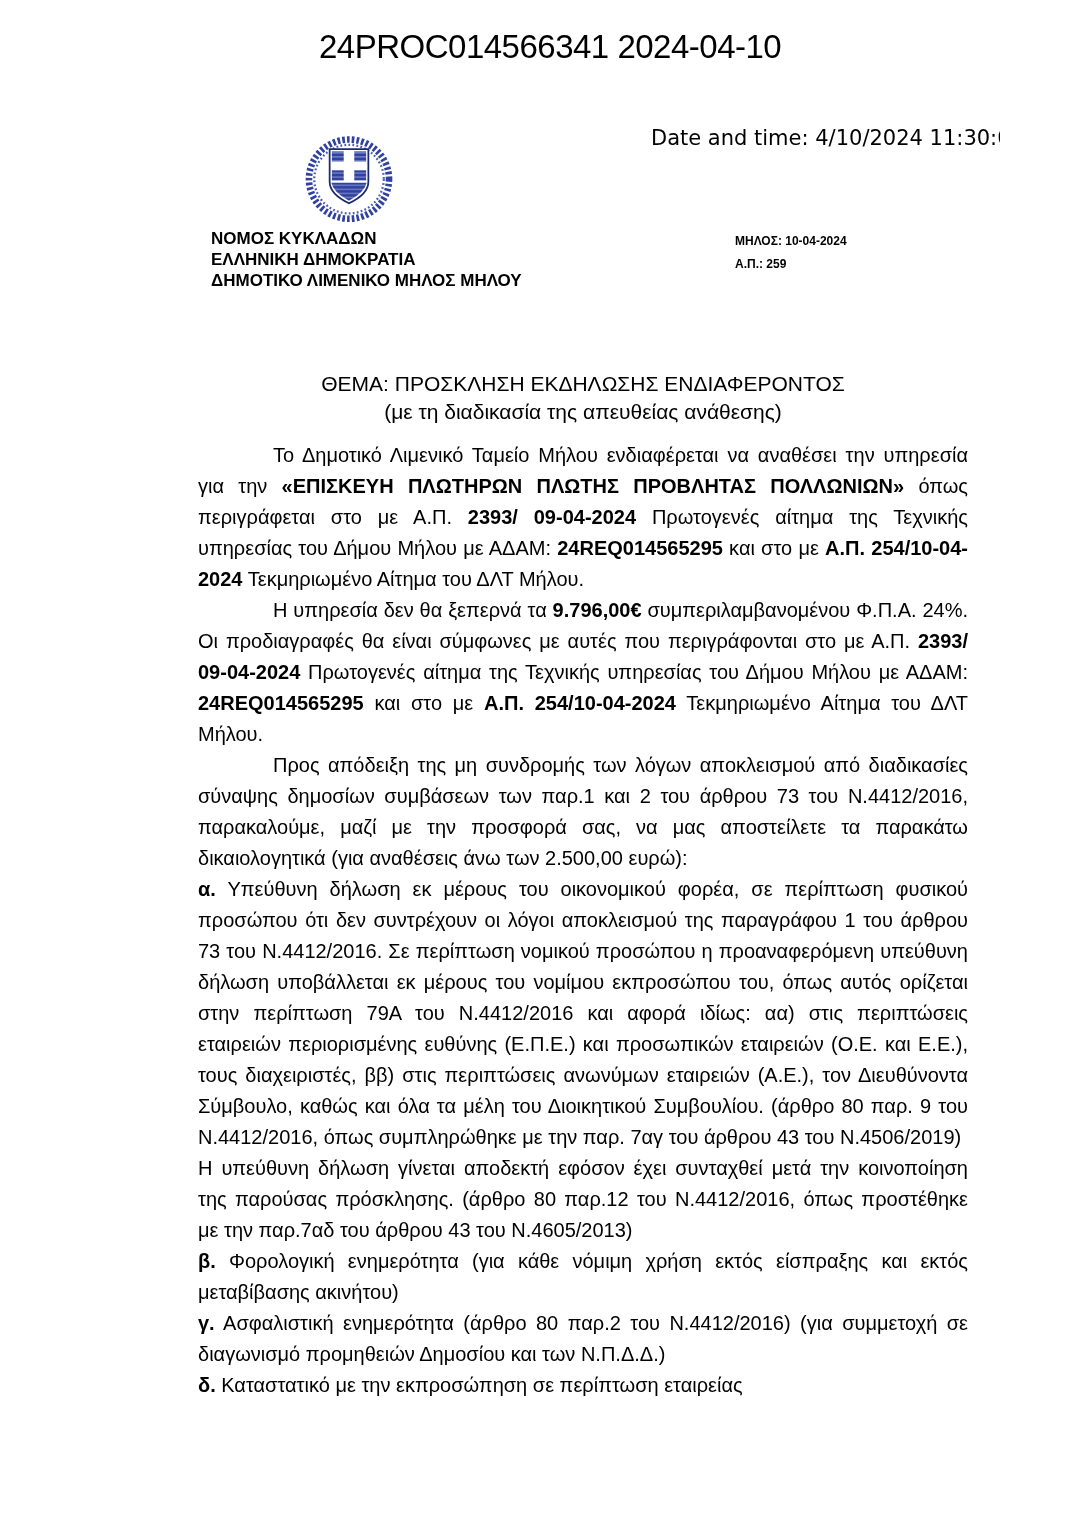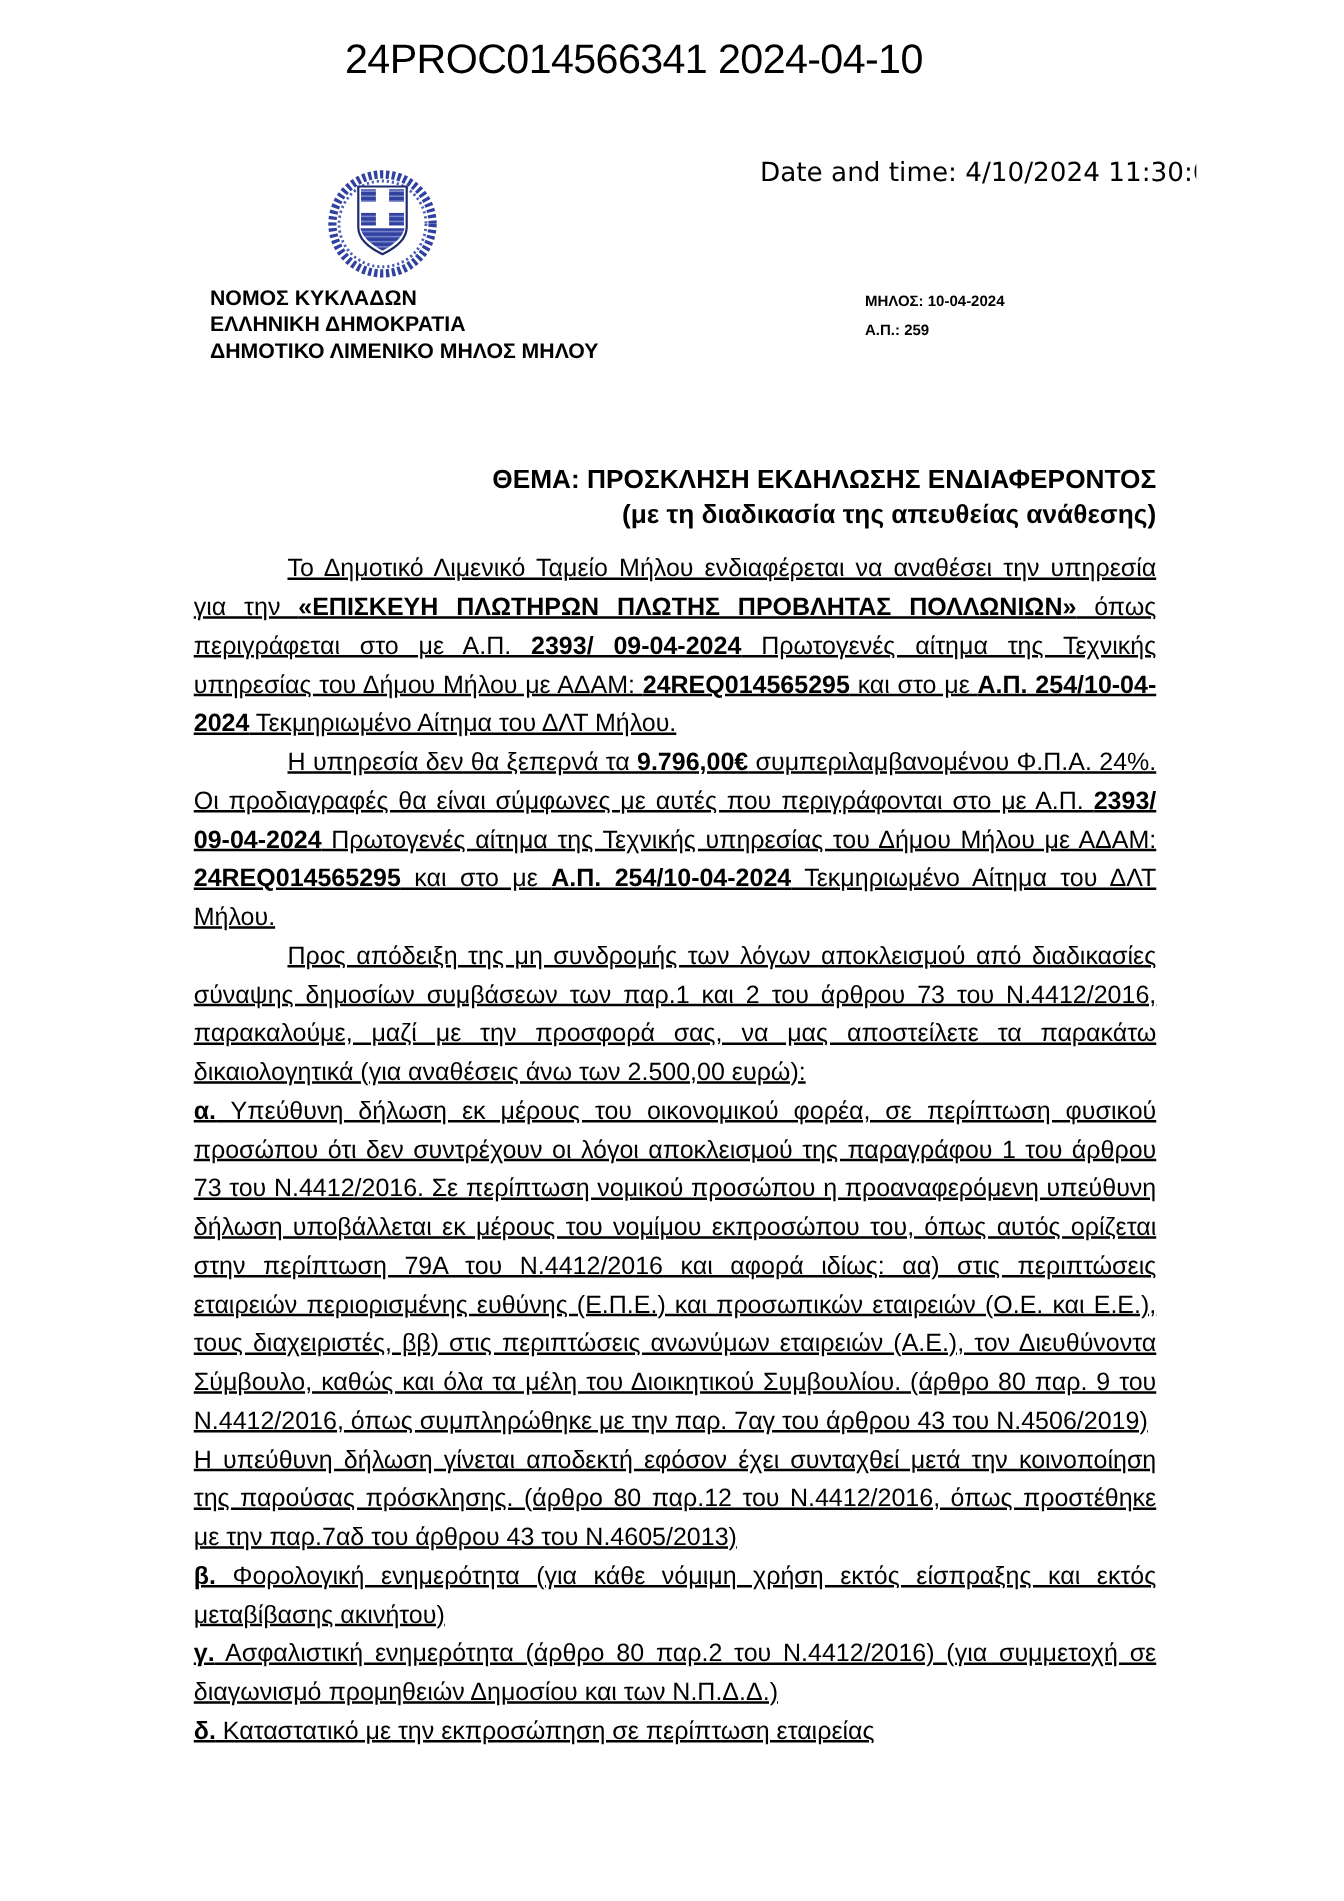"24PROC014566341 2024-04-10" .page { margin-left: none -> 43px }
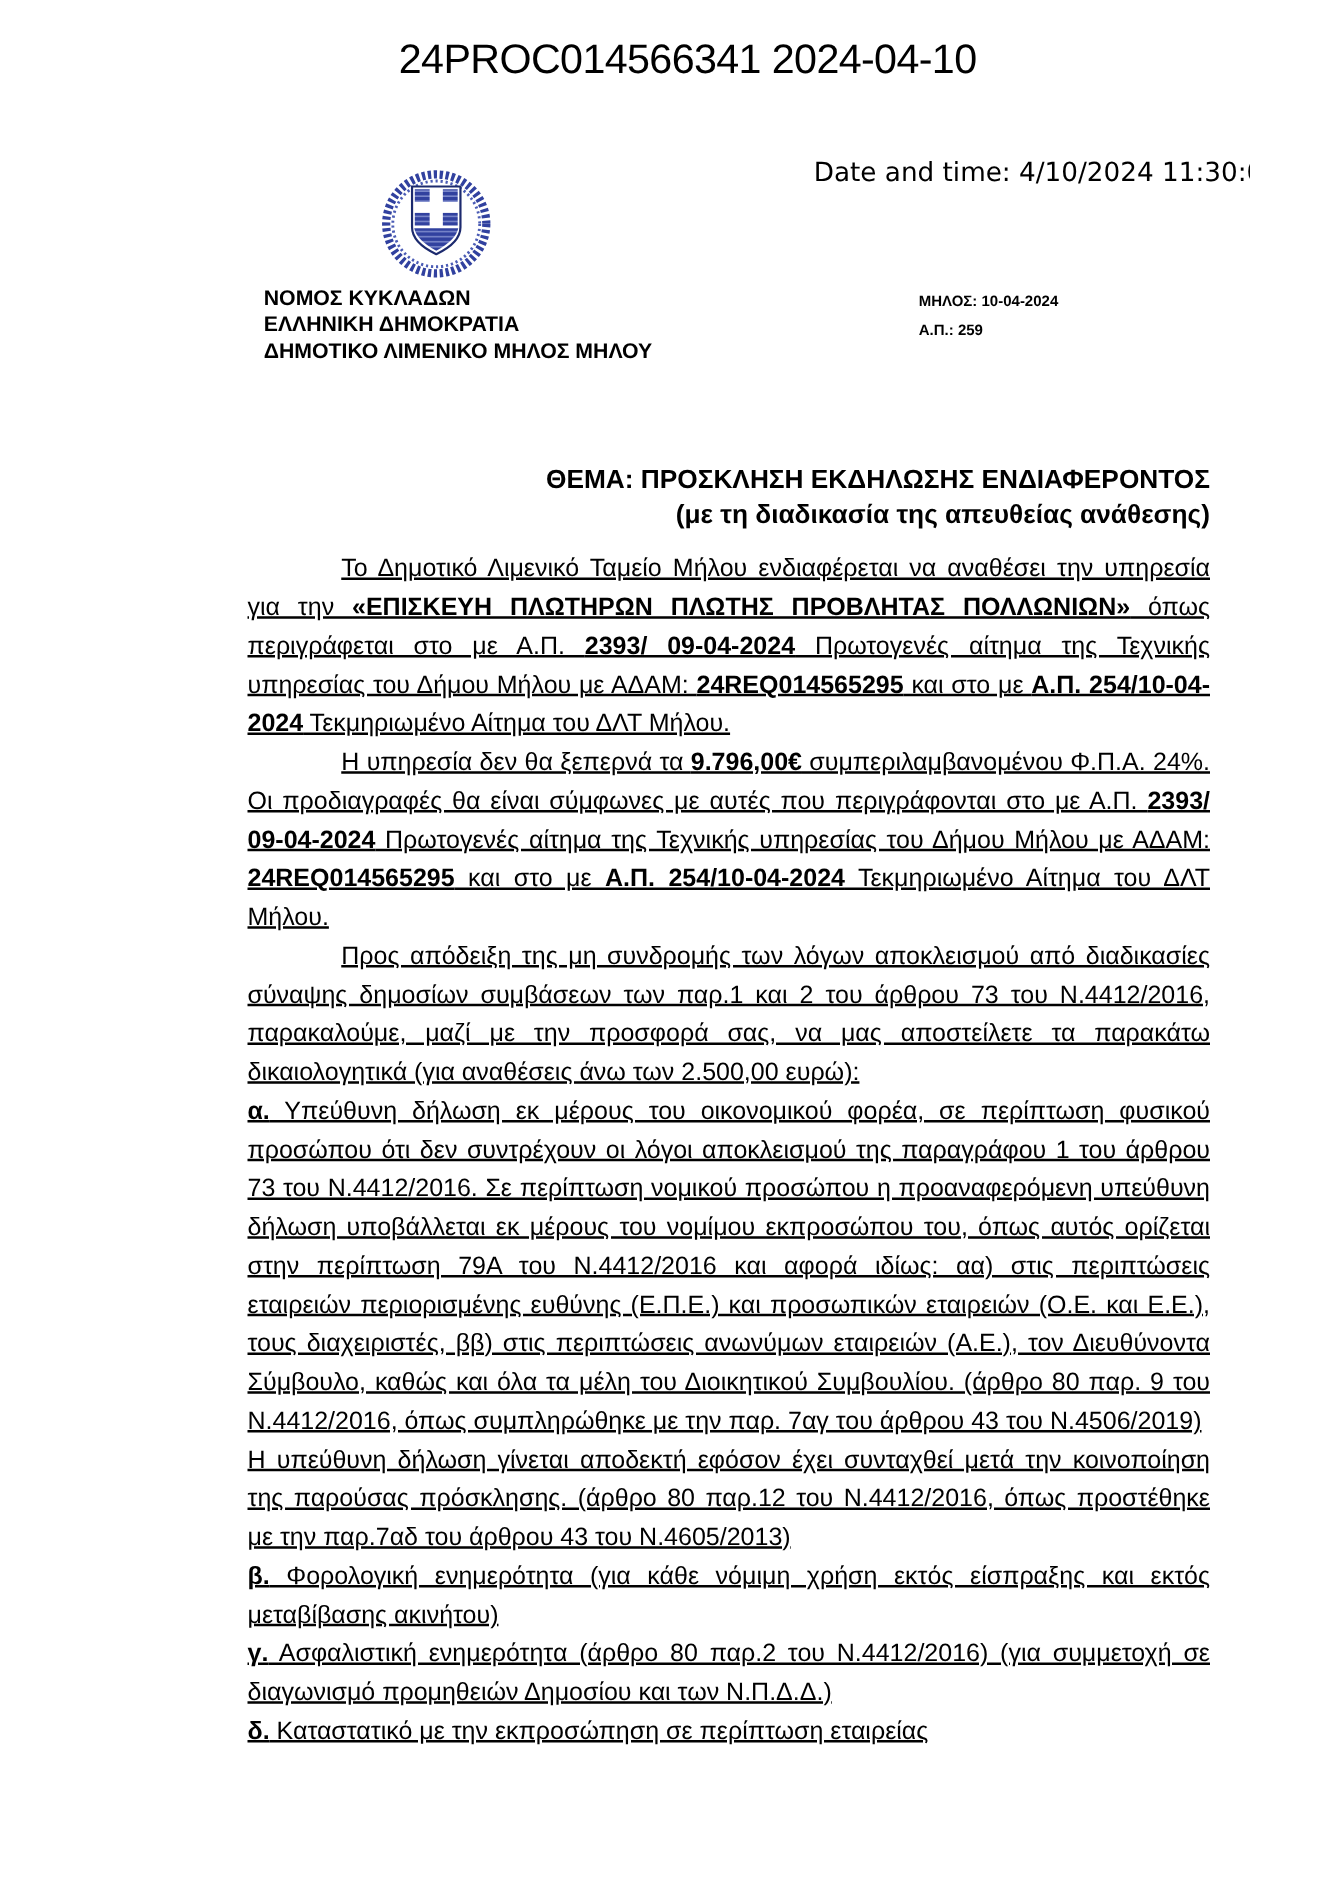"ΘΕΜΑ: ΠΡΟΣΚΛΗΣΗ ΕΚΔΗΛΩΣΗΣ ΕΝΔΙΑΦΕΡΟΝΤΟΣ" .subject { font-weight: bold -> normal; text-align: right -> center }
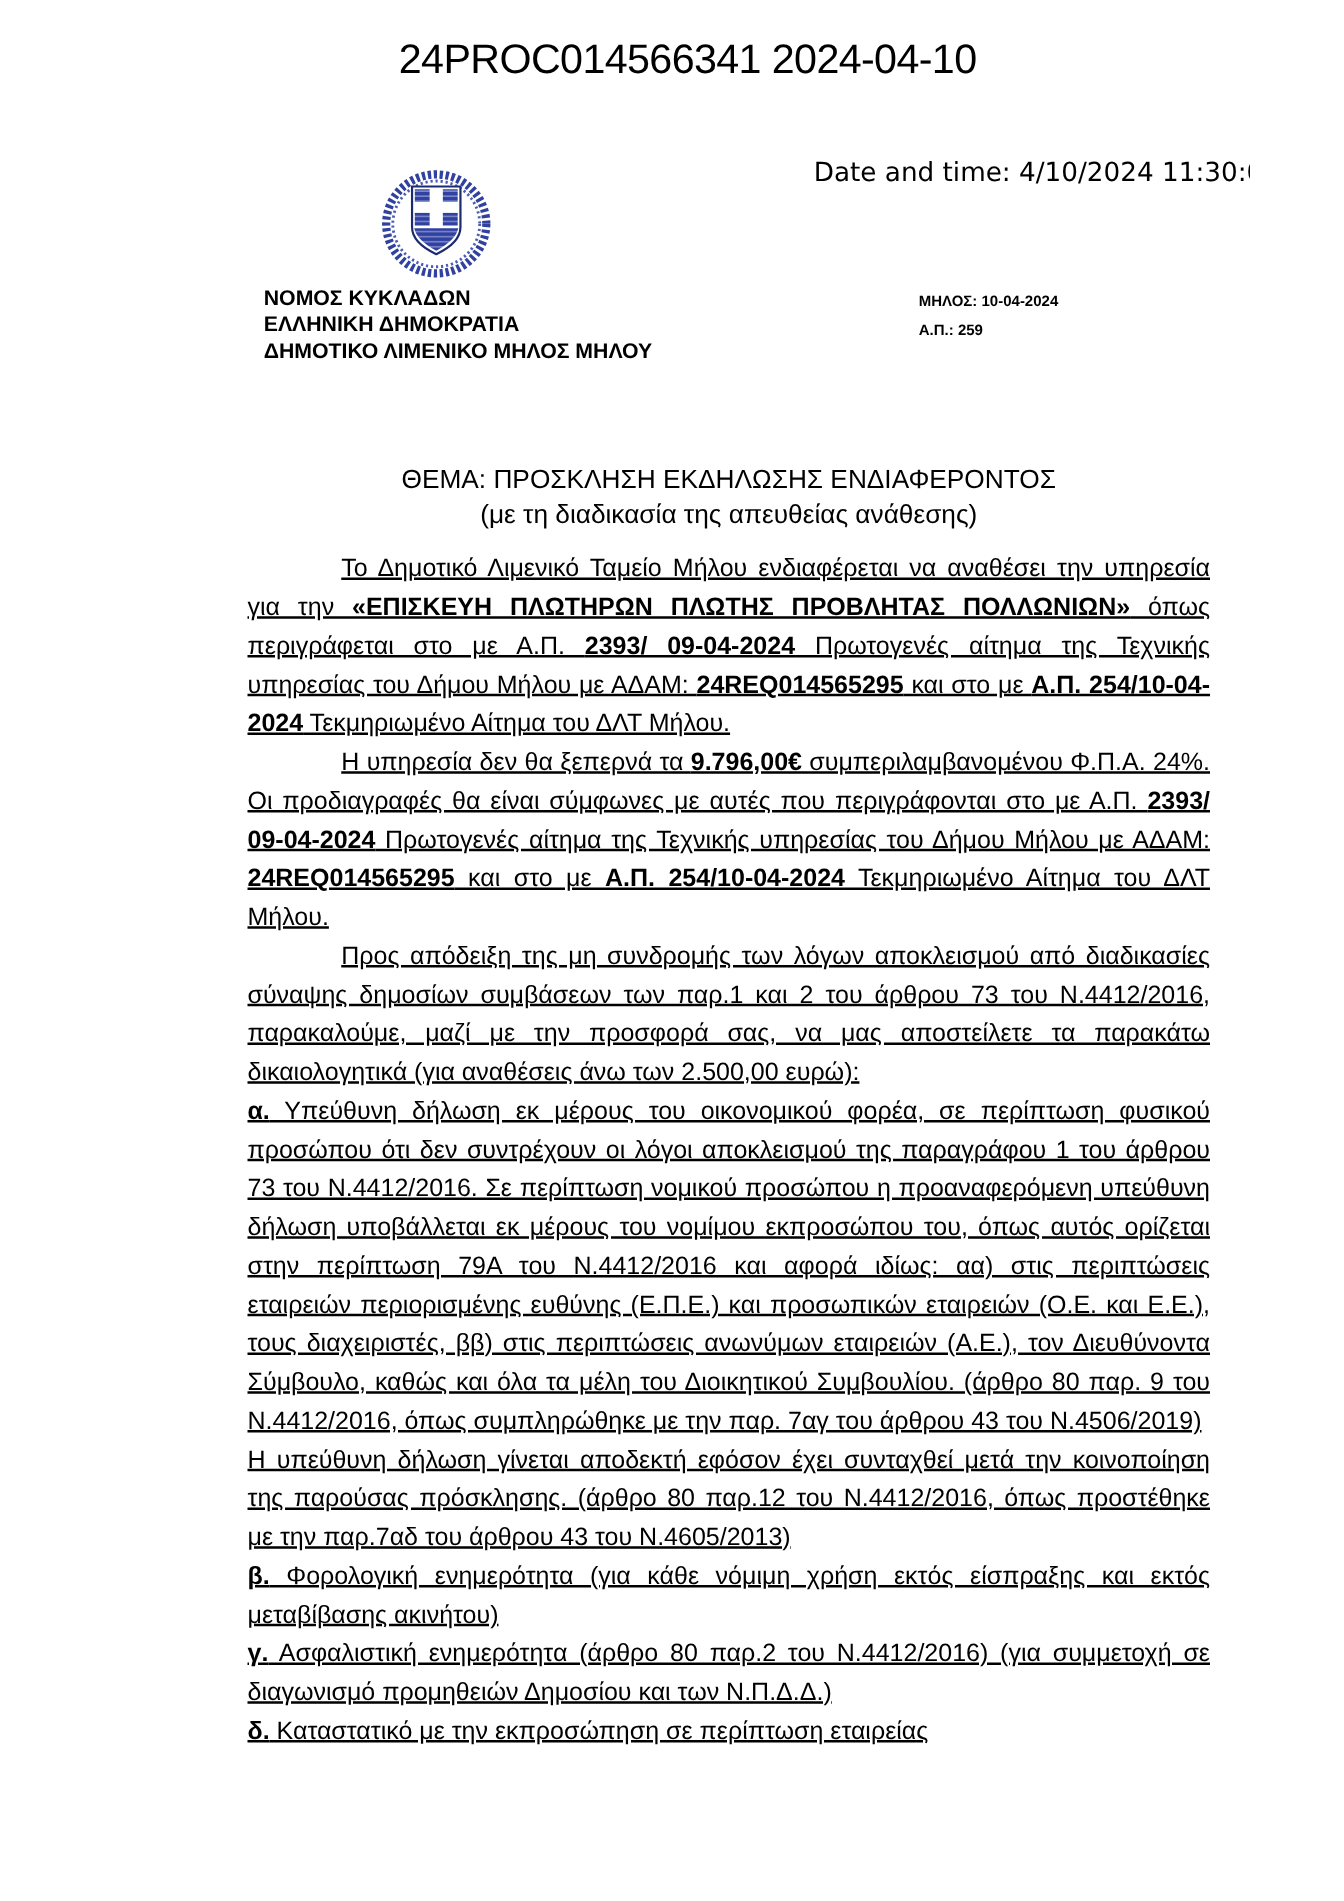"Το Δημοτικό Λιμενικό Ταμείο Μήλου" .doc-body { text-decoration: underline -> none }
